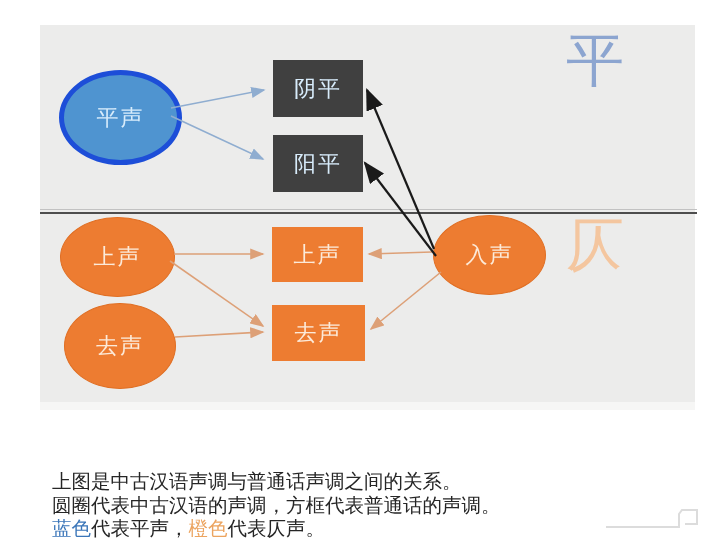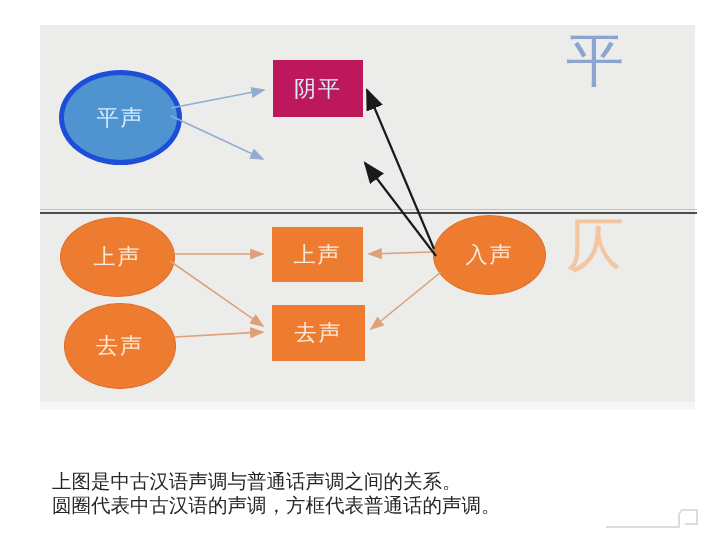"阴平" .blue-box { background: #be185d -> #404040 }
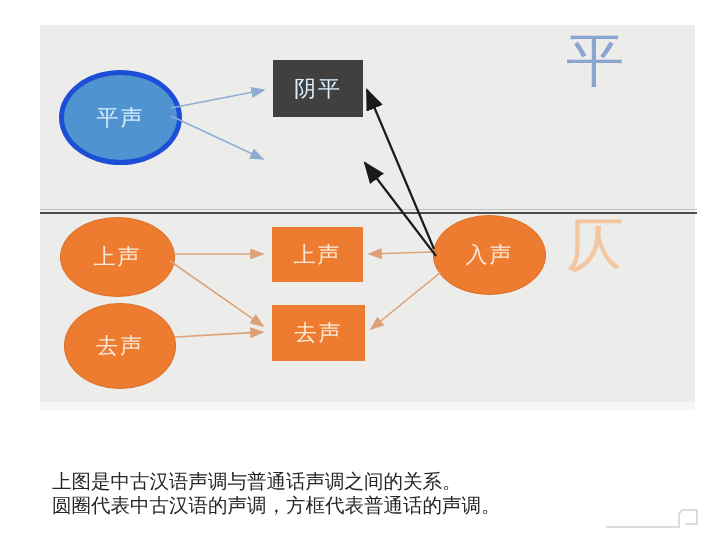"阳平" div.node { html: none -> <div> <span>阳平</span> </div> }
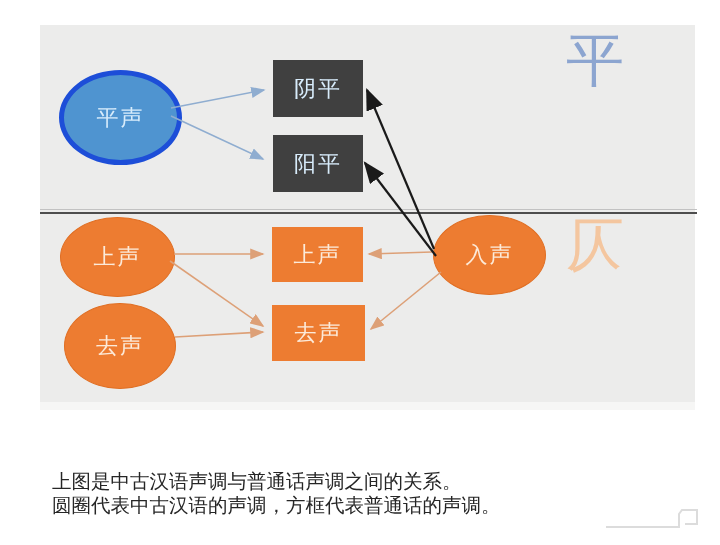"蓝色代表平声，橙色代表仄声。" p { html: none -> <p><span>蓝色</span><span>代表平声，</span><span>橙色</span><span>代表仄声。</span></p> }
